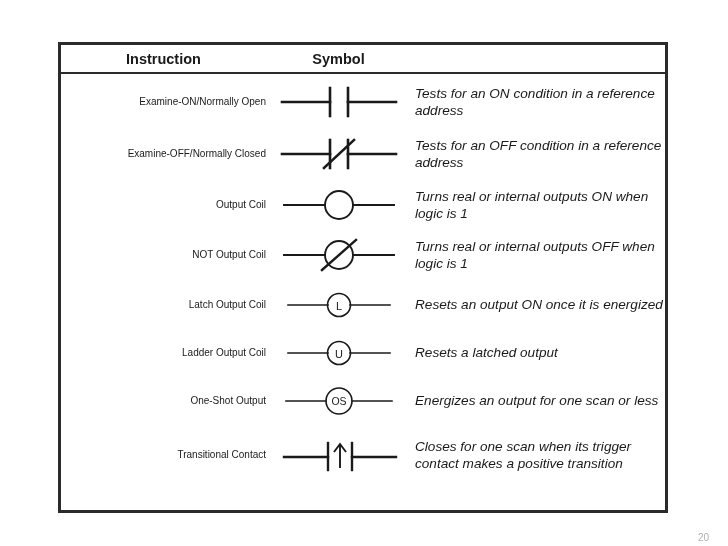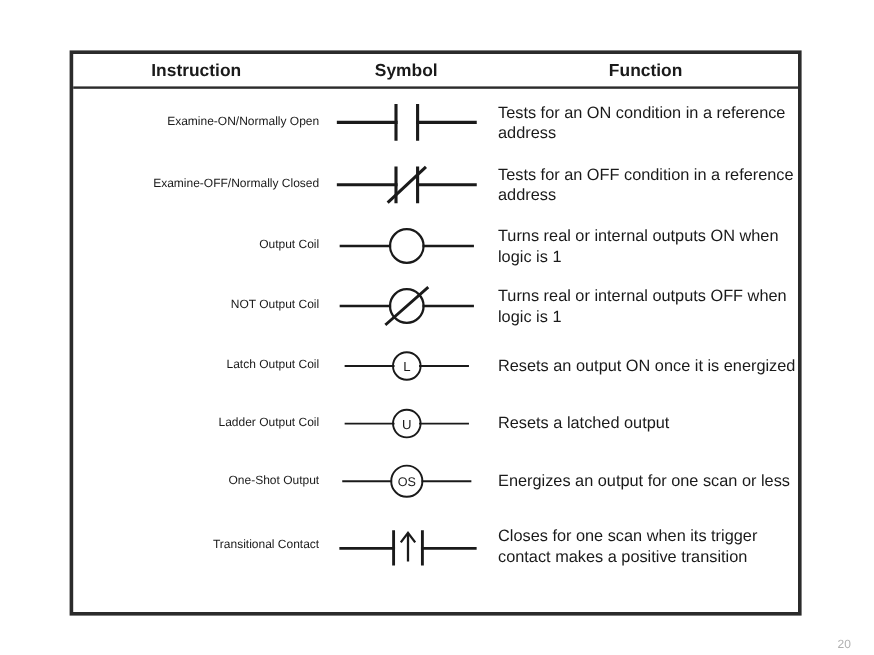"Function" div.head-cell { html: <div>Function</div> -> none }
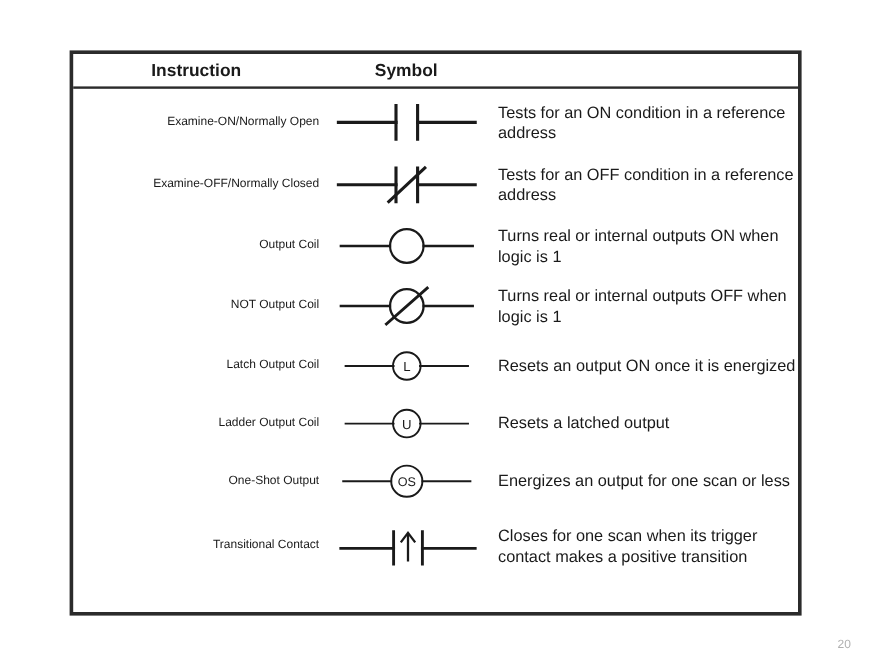"Tests for an ON condition" .cell-function { font-style: none -> italic }
